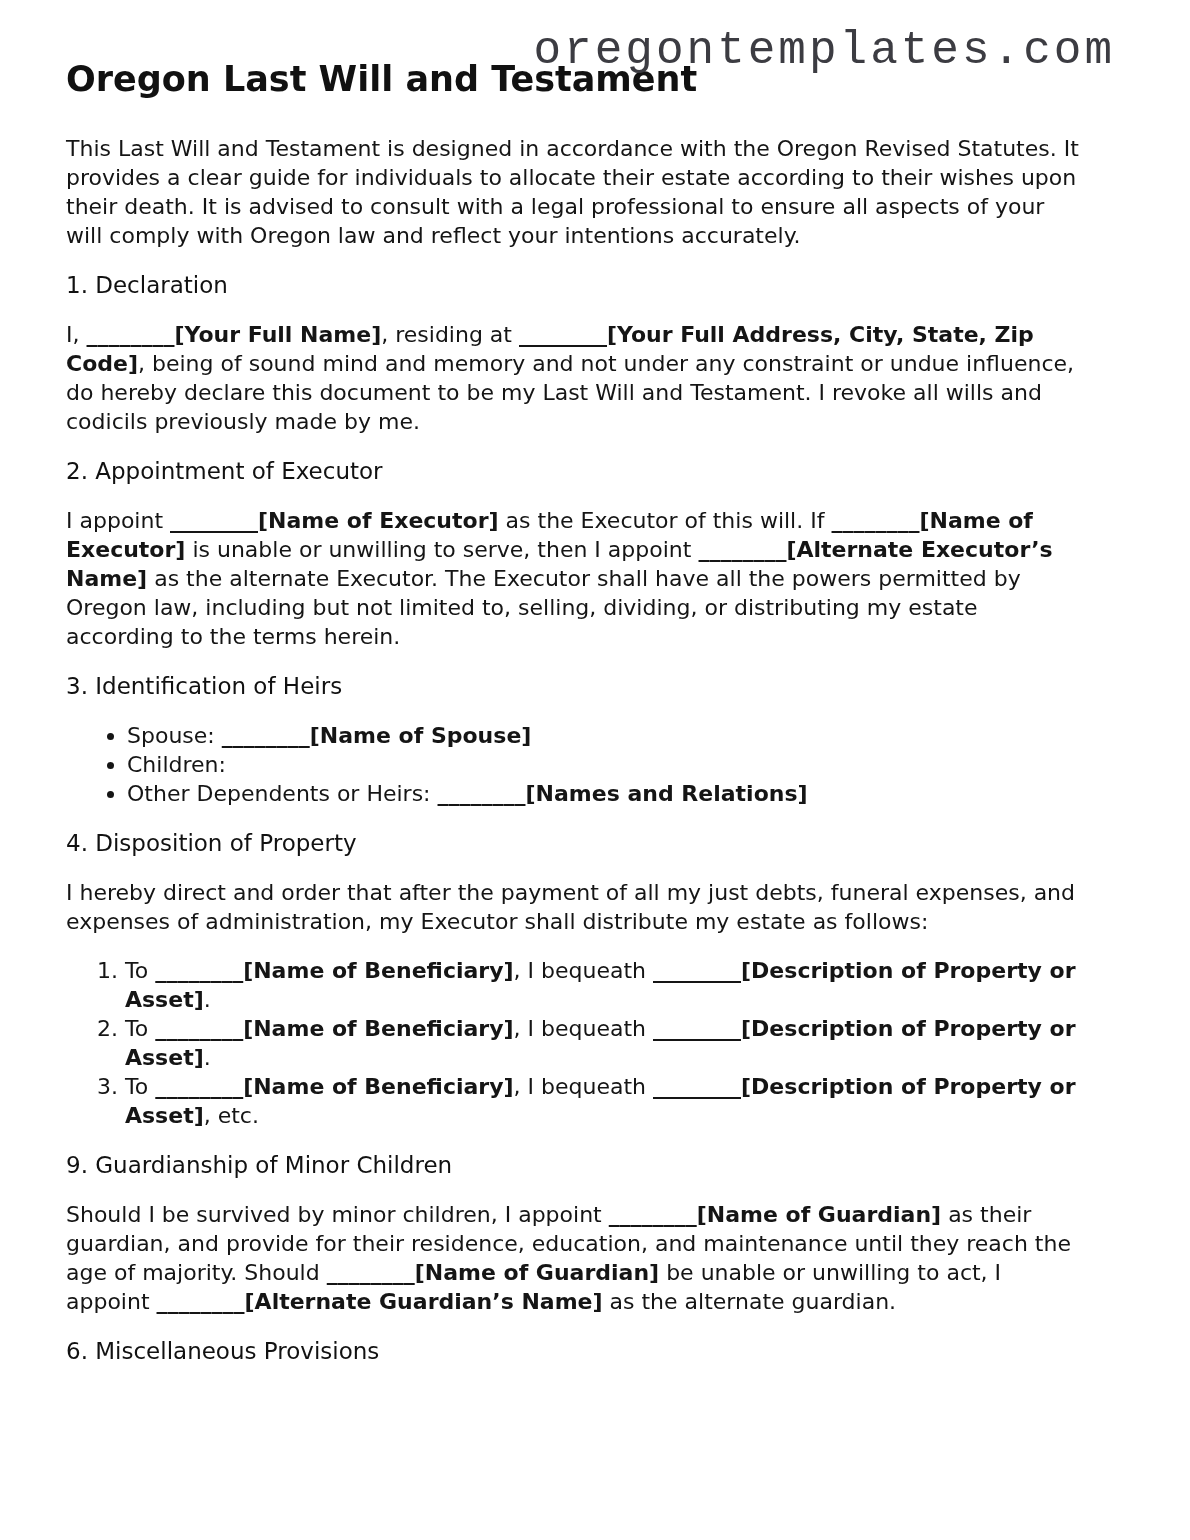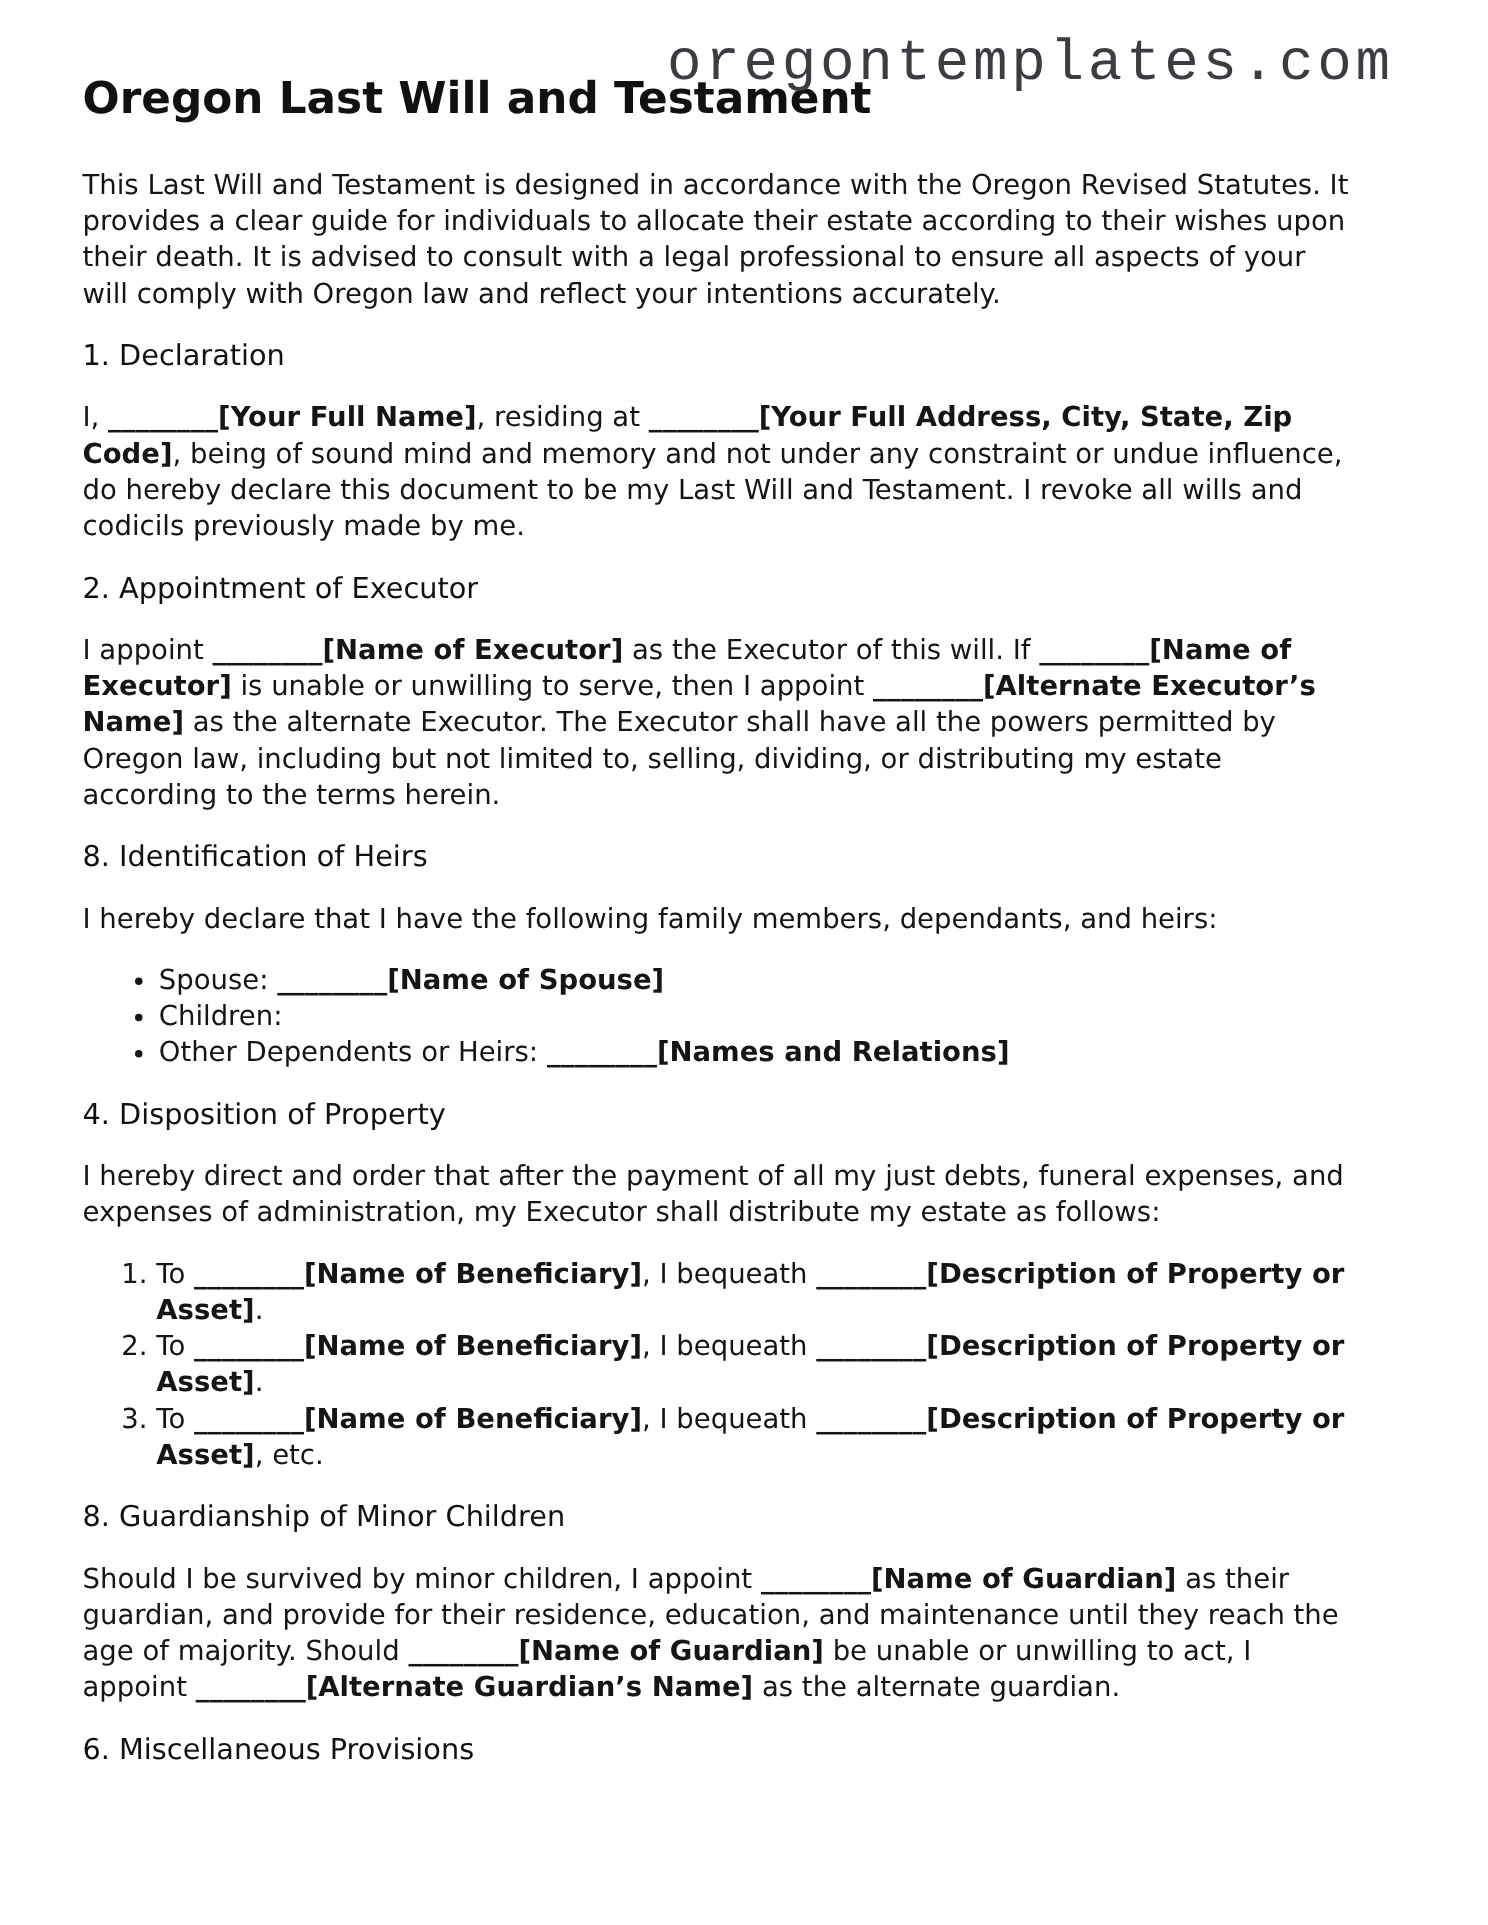"8. Identification of Heirs" h2 { text: 8 -> 3 }
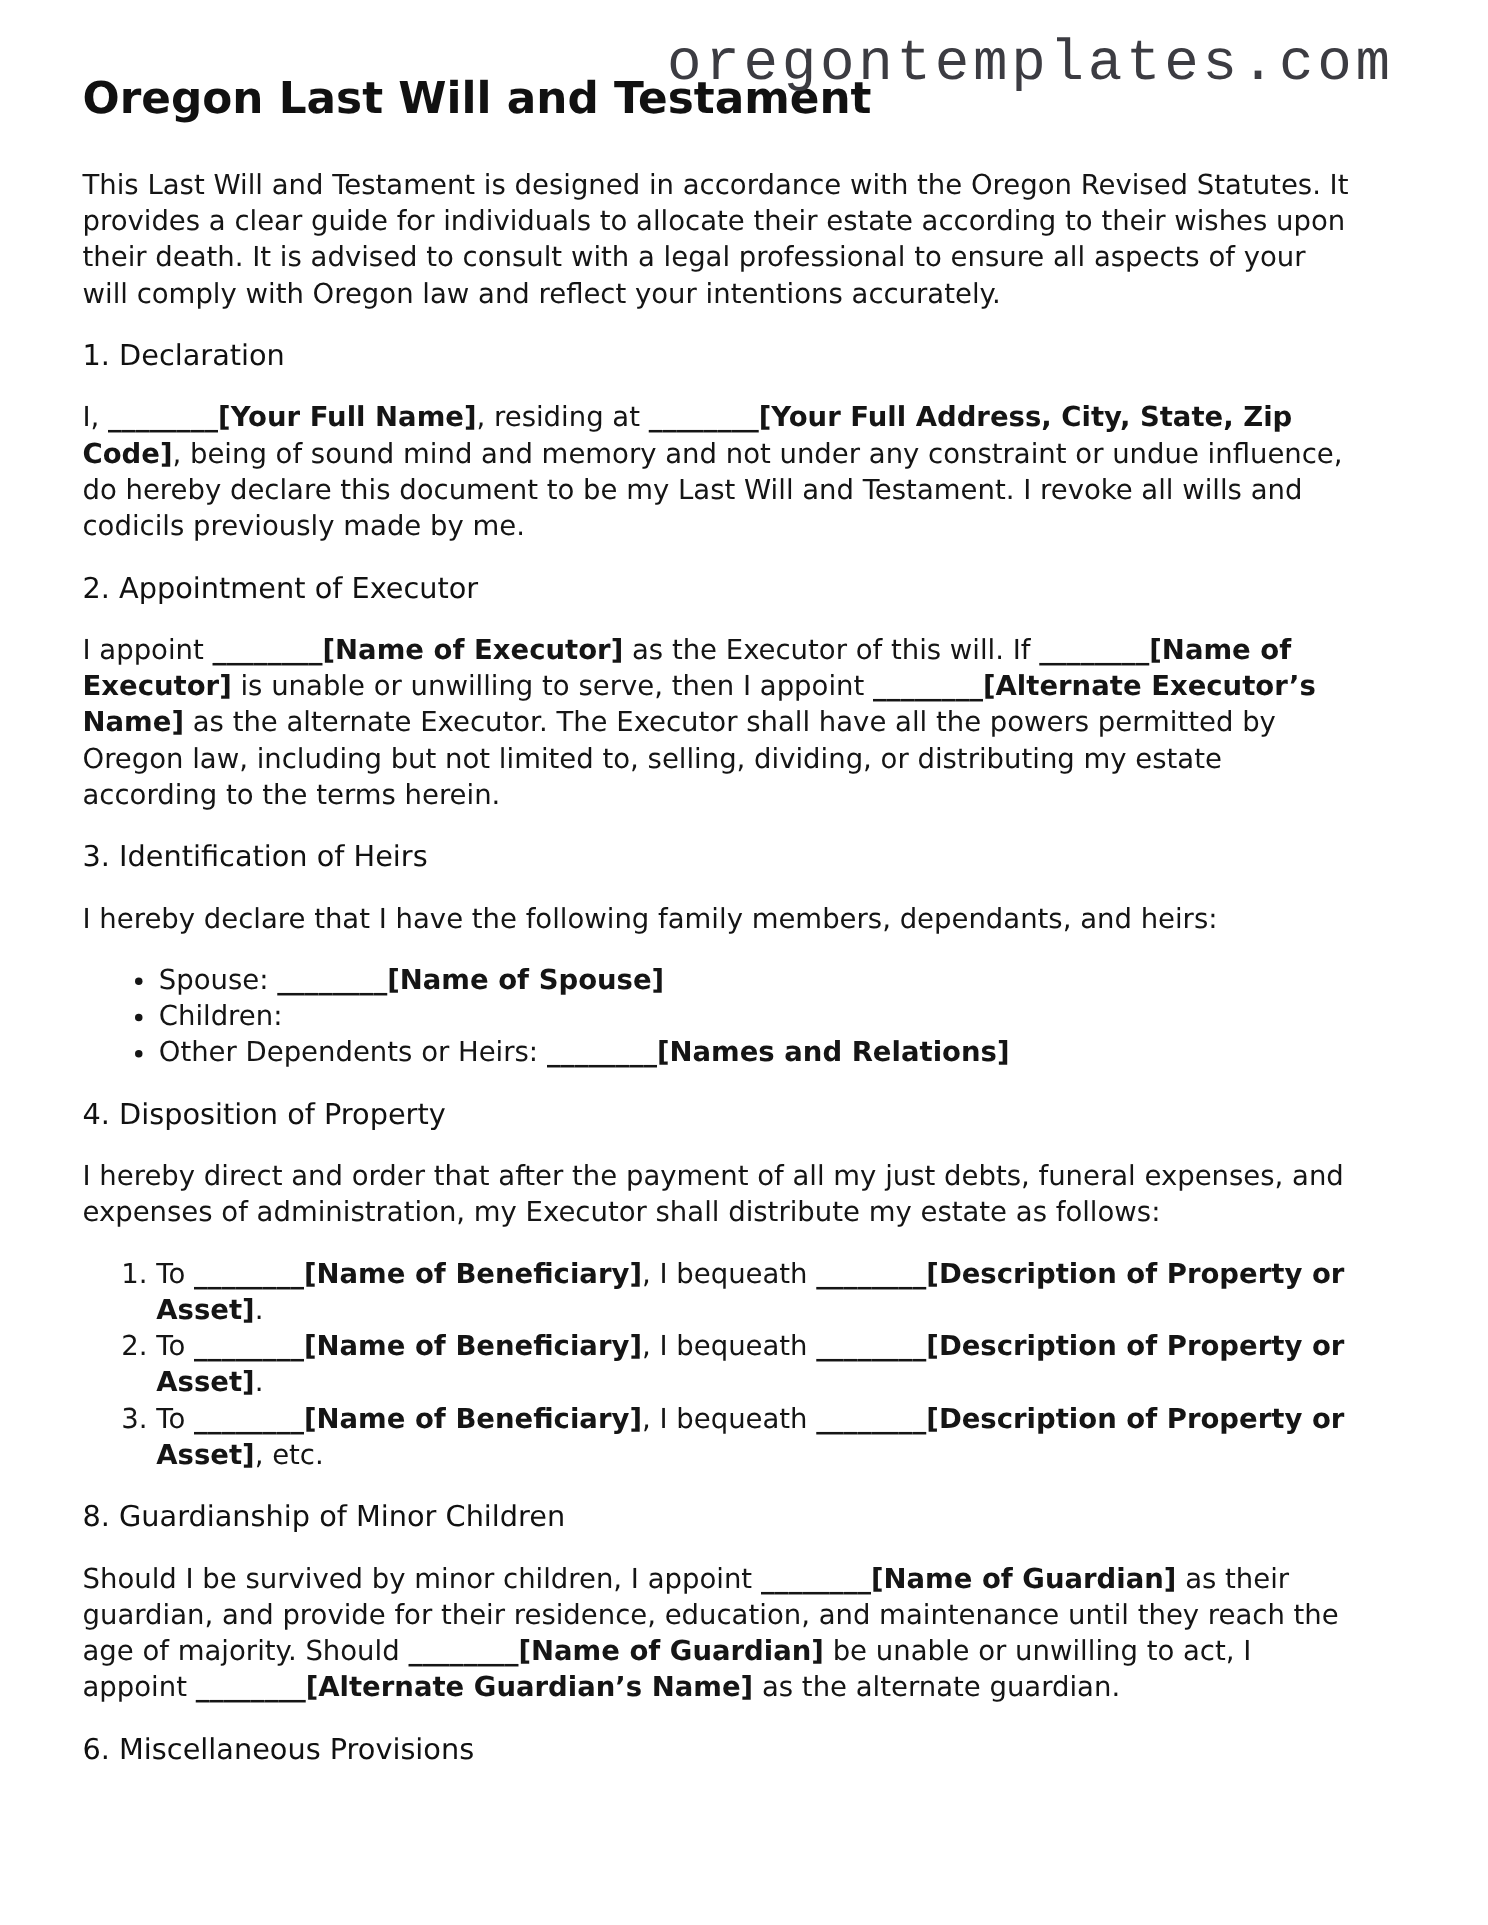"I hereby declare that I" p { html: <p><span>I hereby declare that I have the following family members, dependants, and heirs:</span></p> -> none }
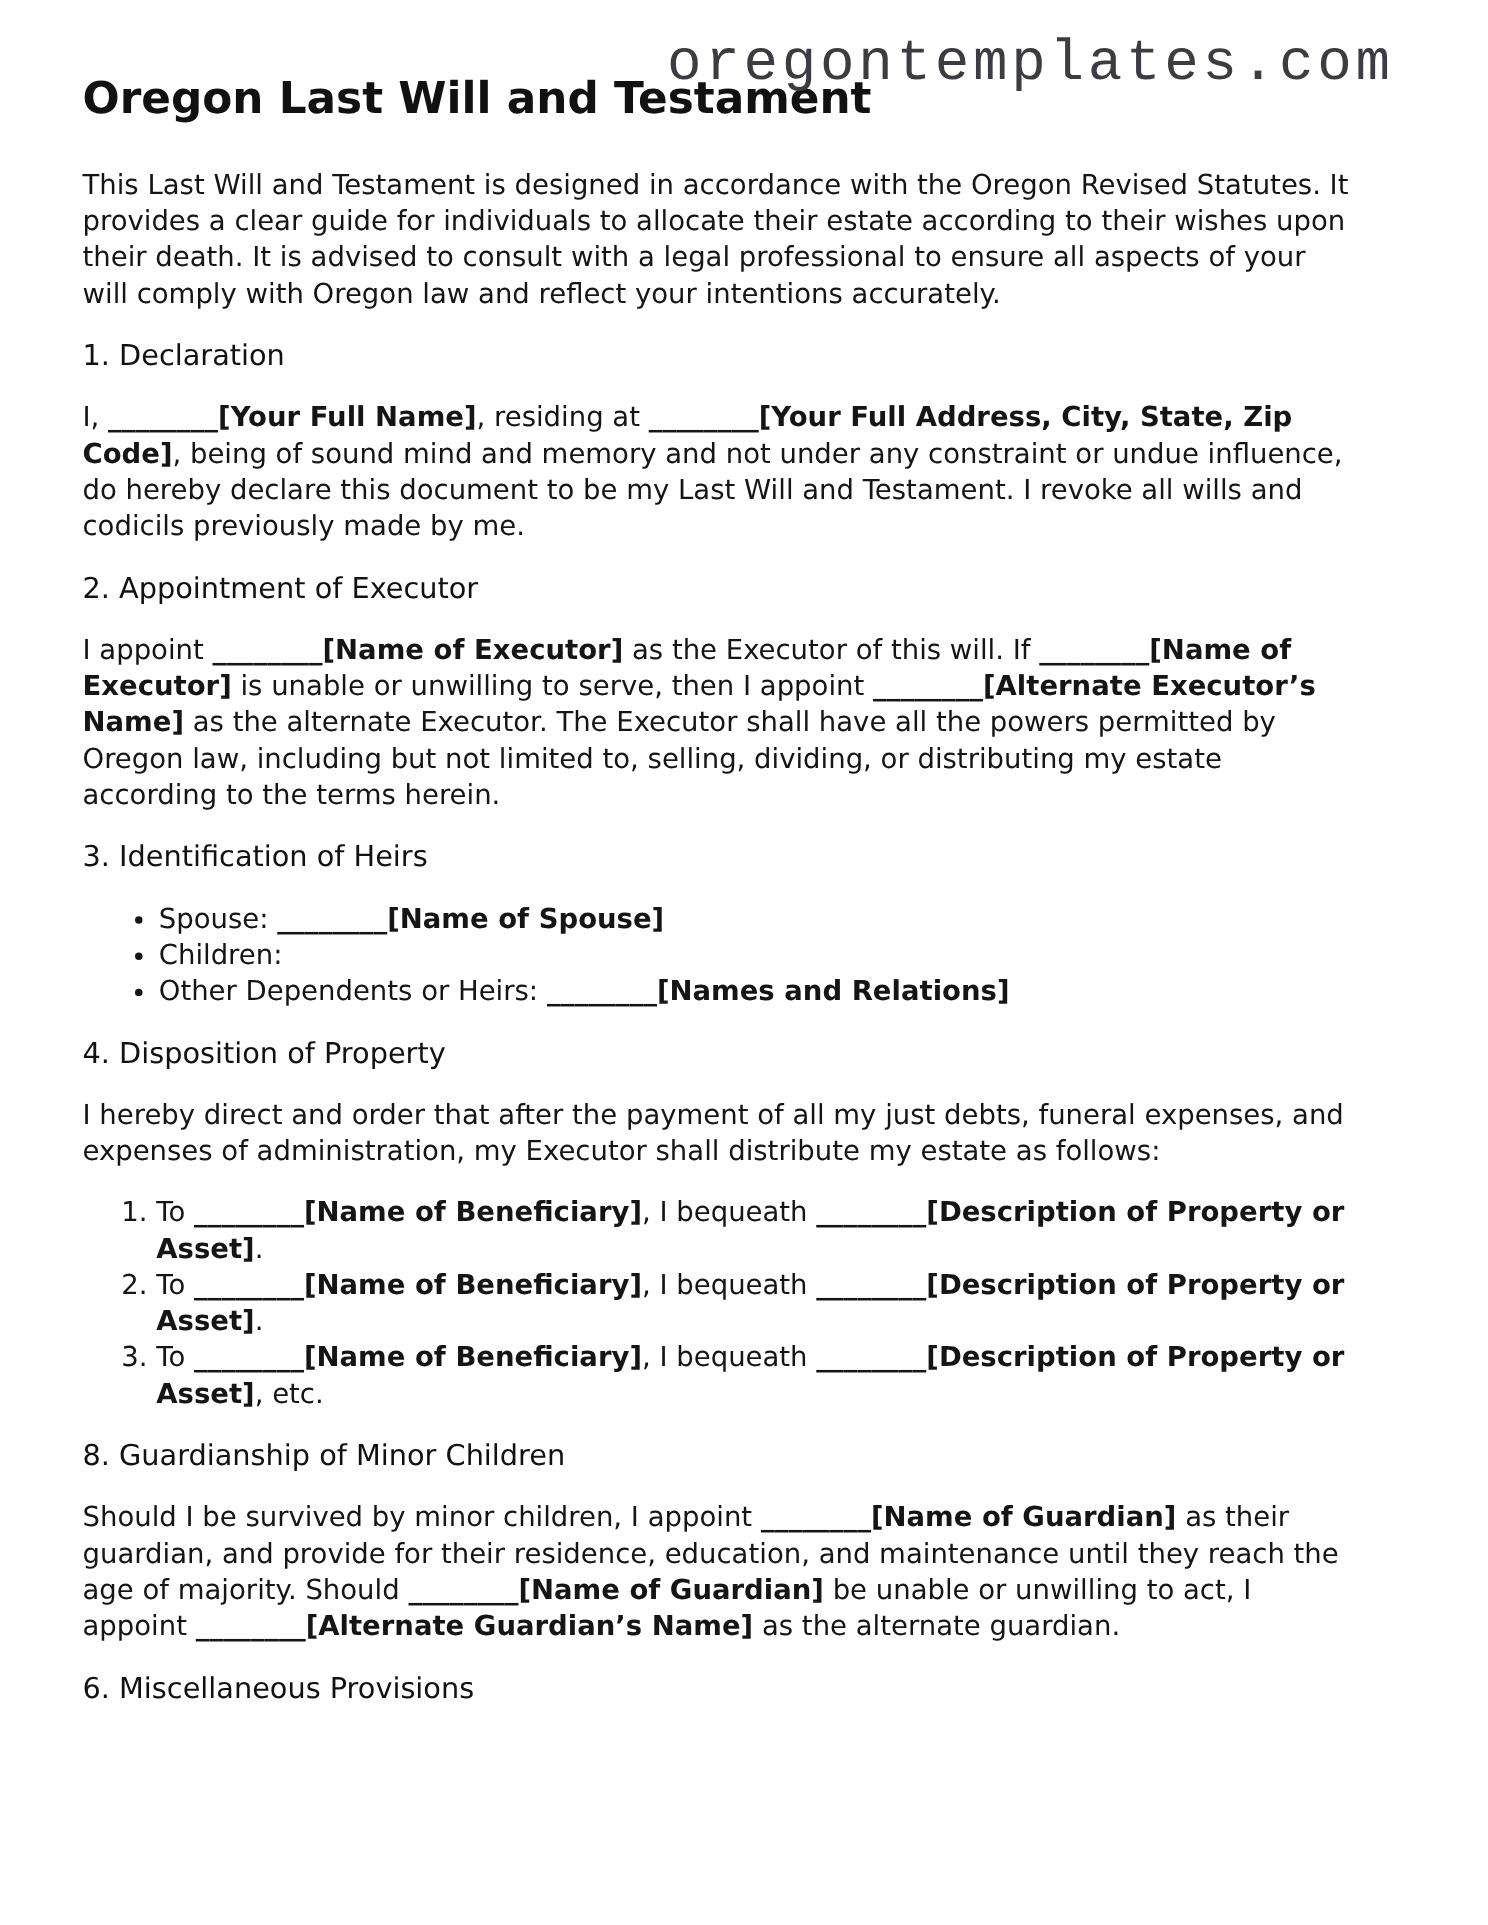"8. Guardianship of Minor Children" h2 { text: 8 -> 9 }
